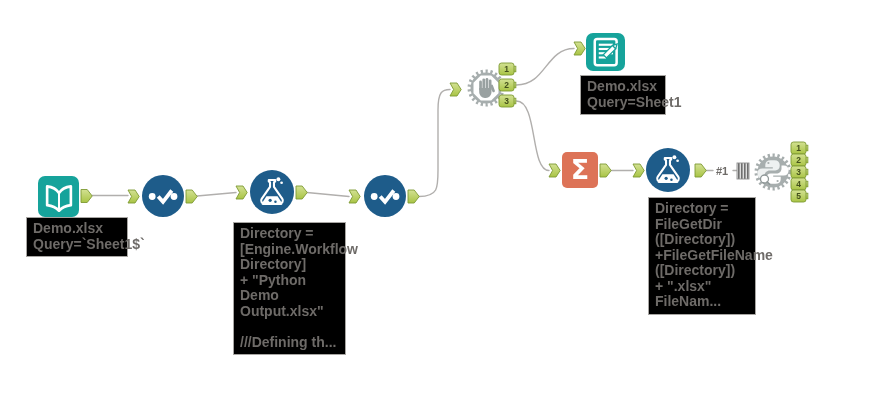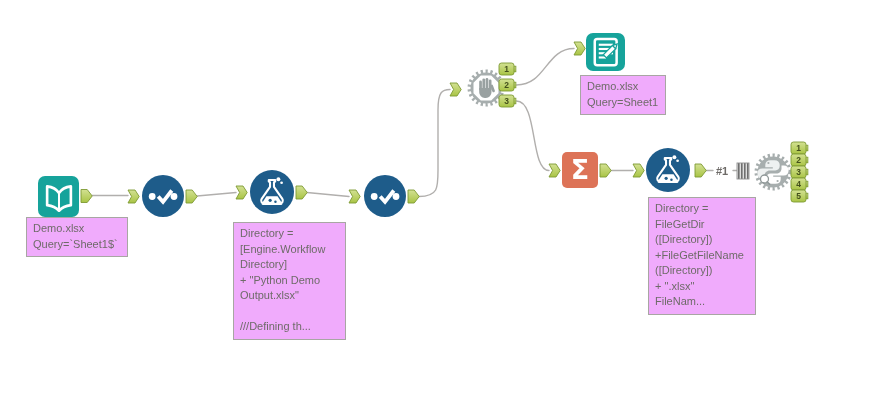"Demo.xlsx" .ann { background: #f0abfc -> #000000; font-size: 11px -> 14px; font-weight: normal -> bold }
